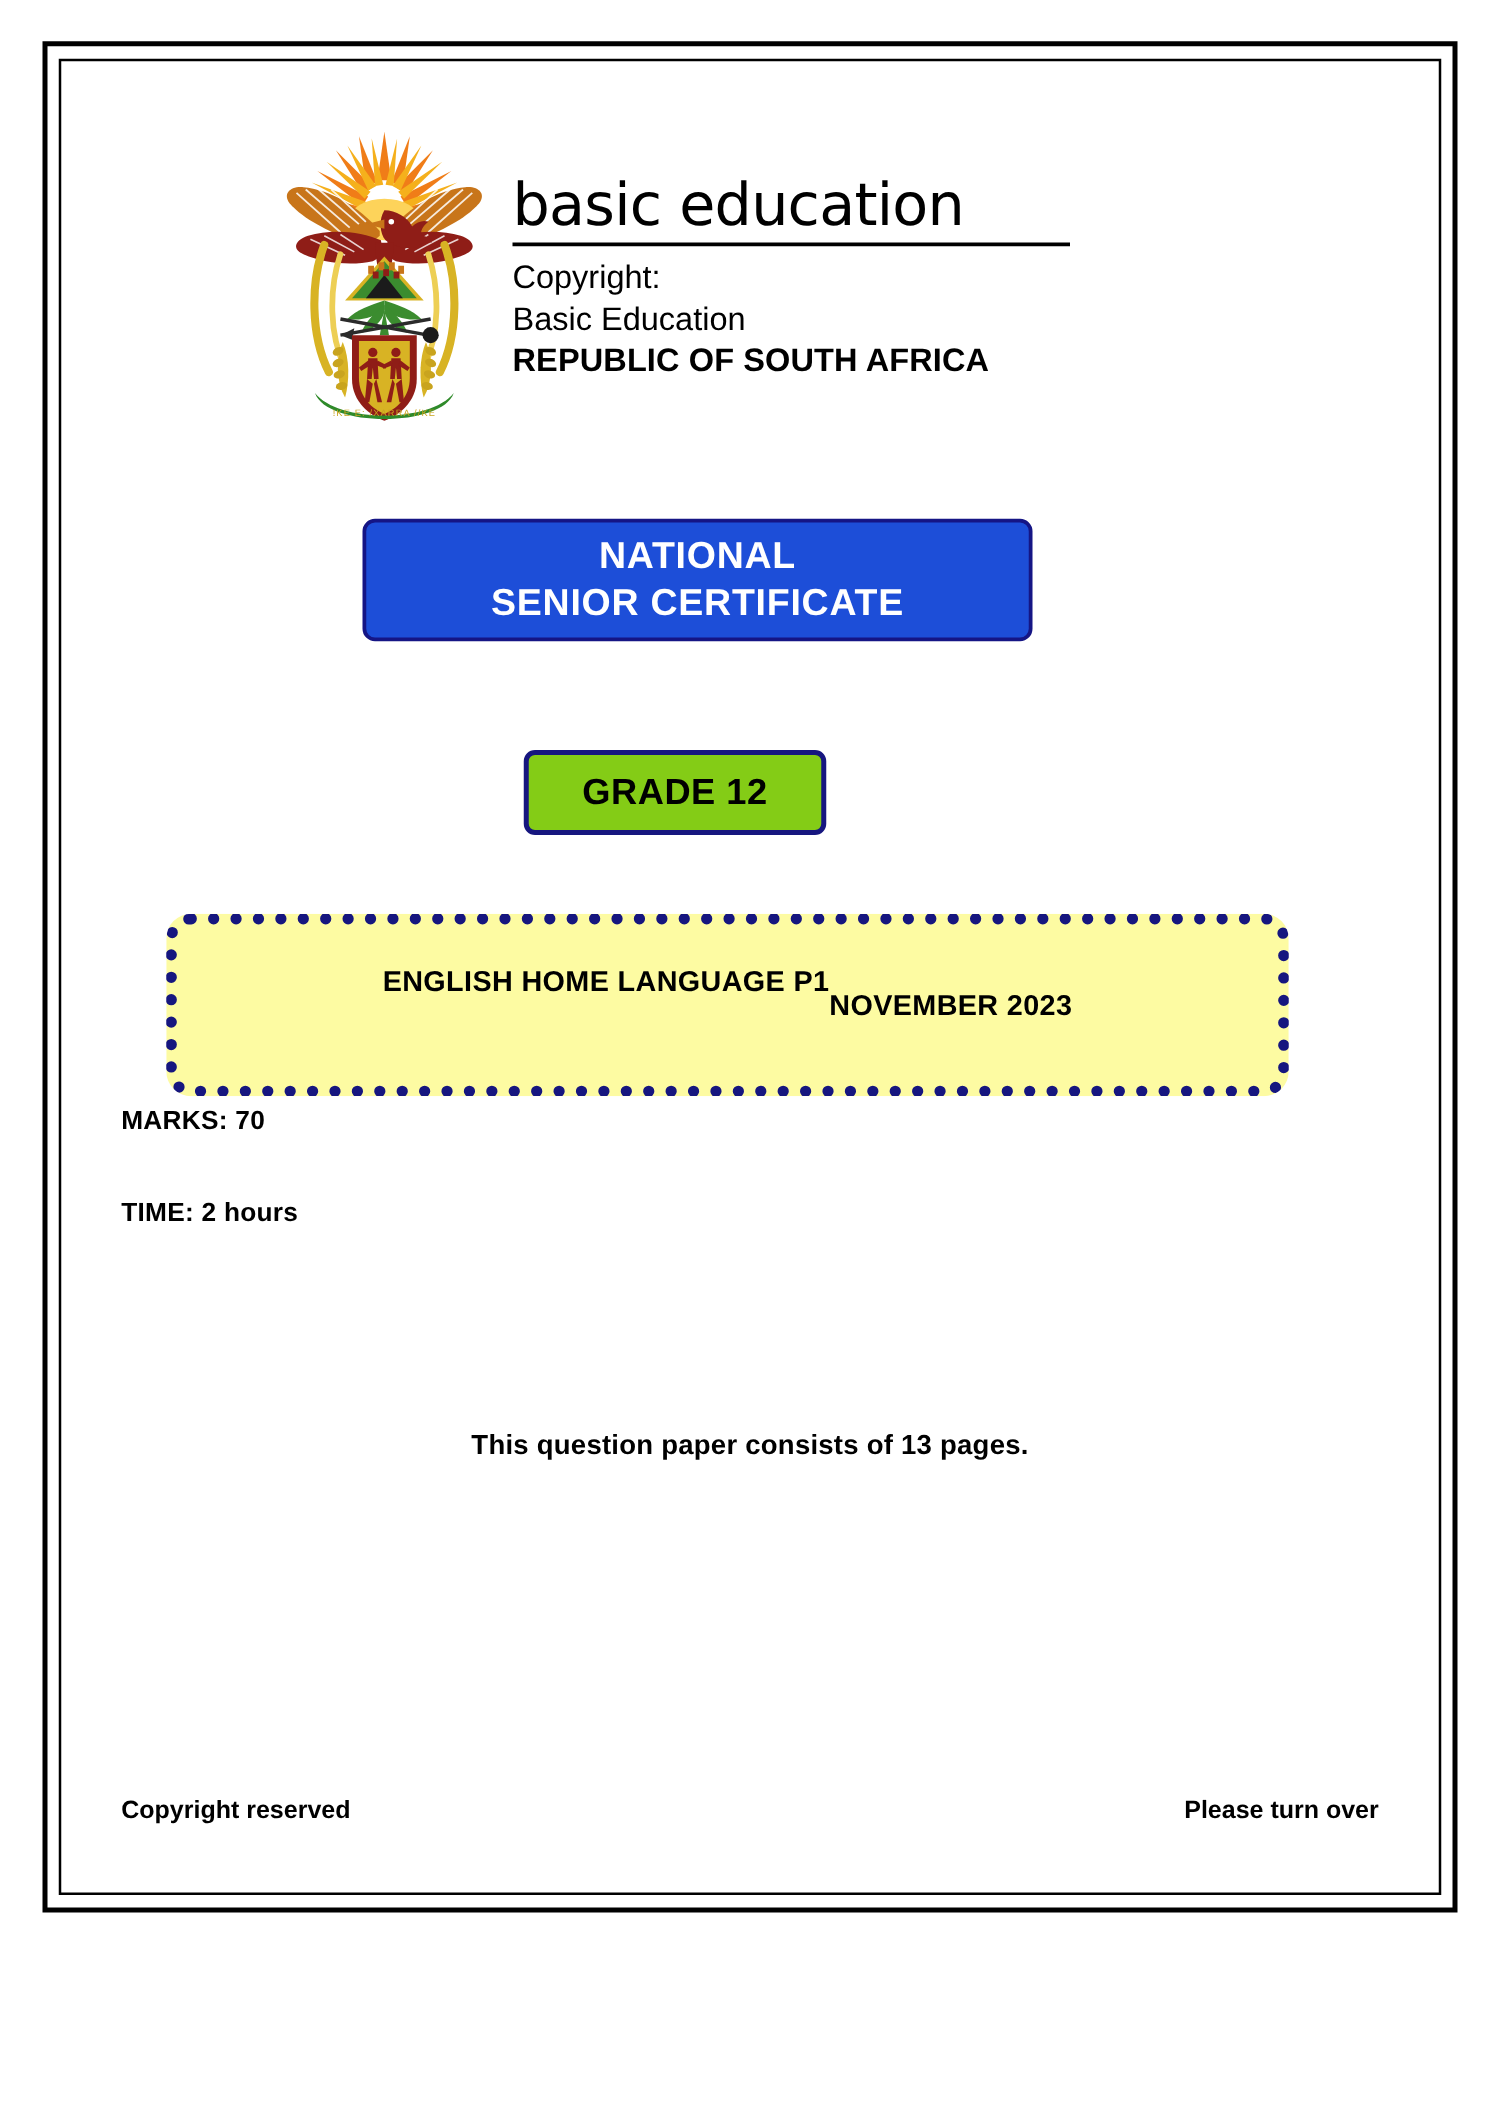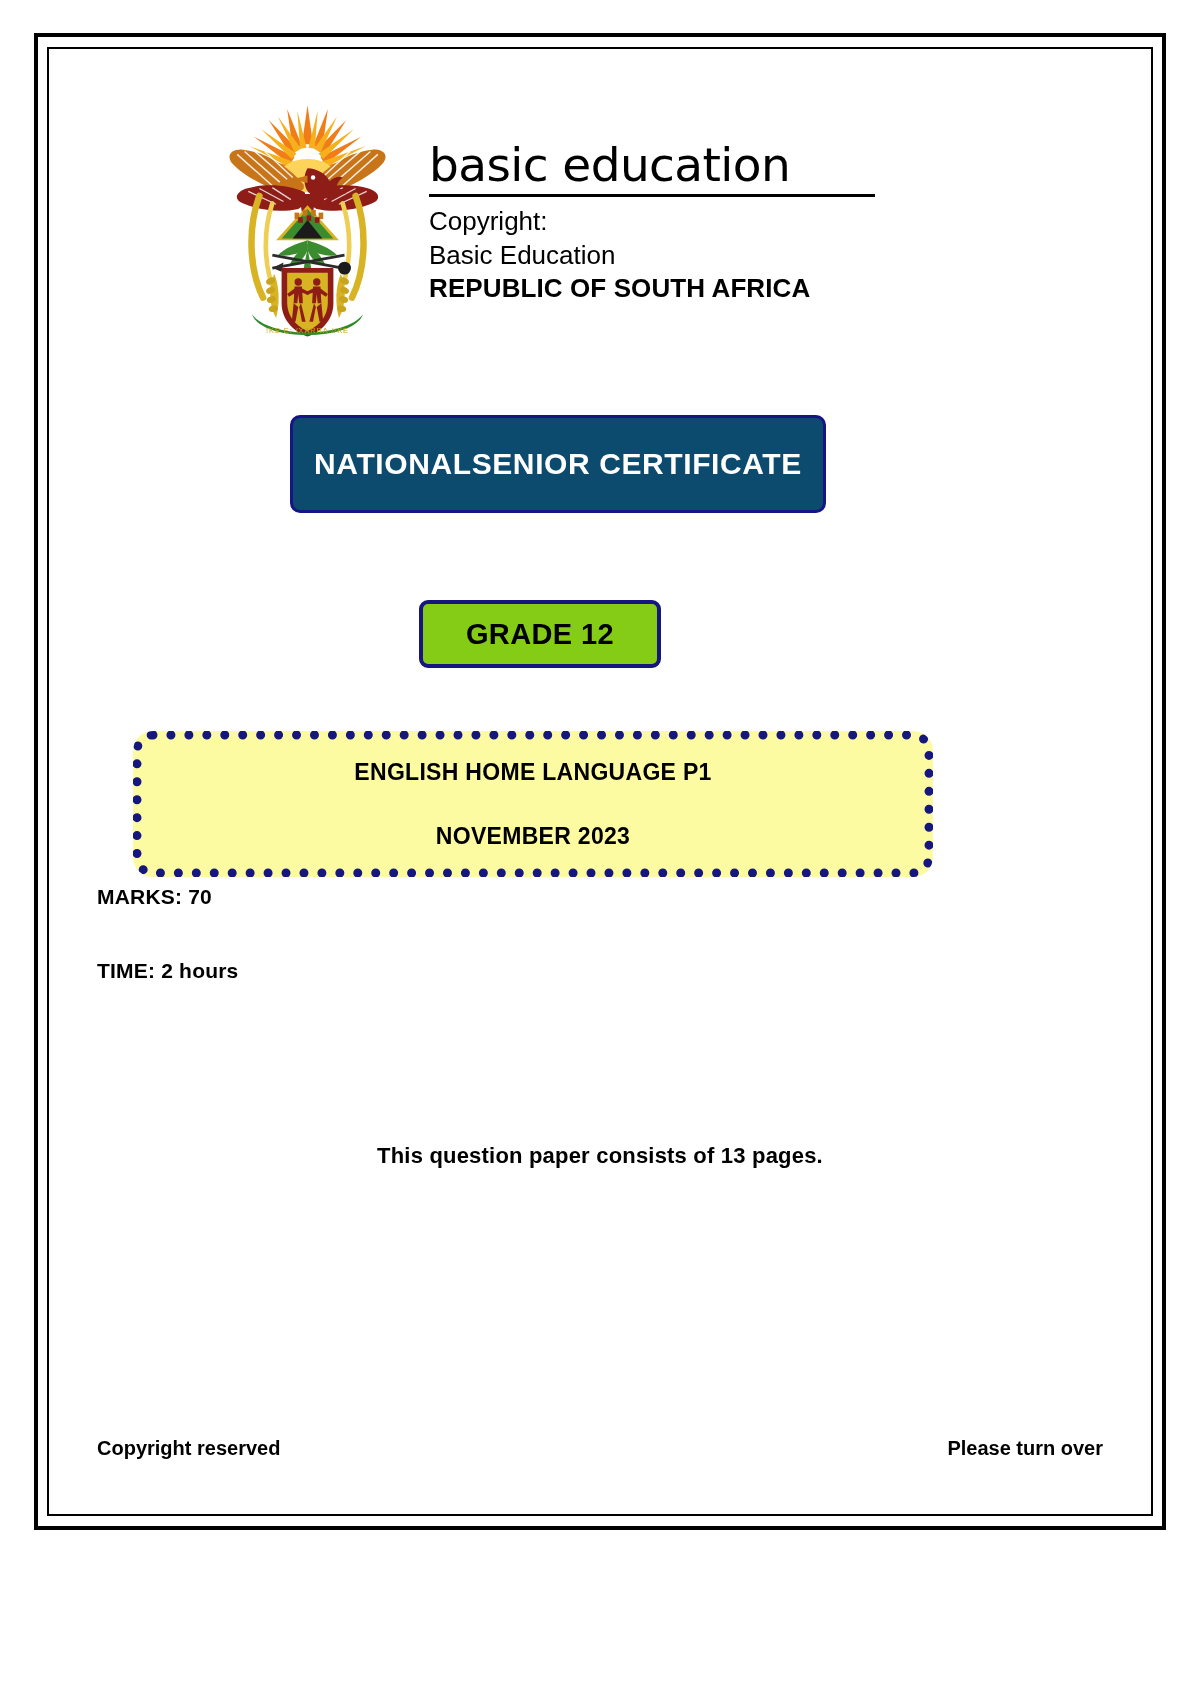"basic education" .masthead-text { margin-left: 29px -> 10px }
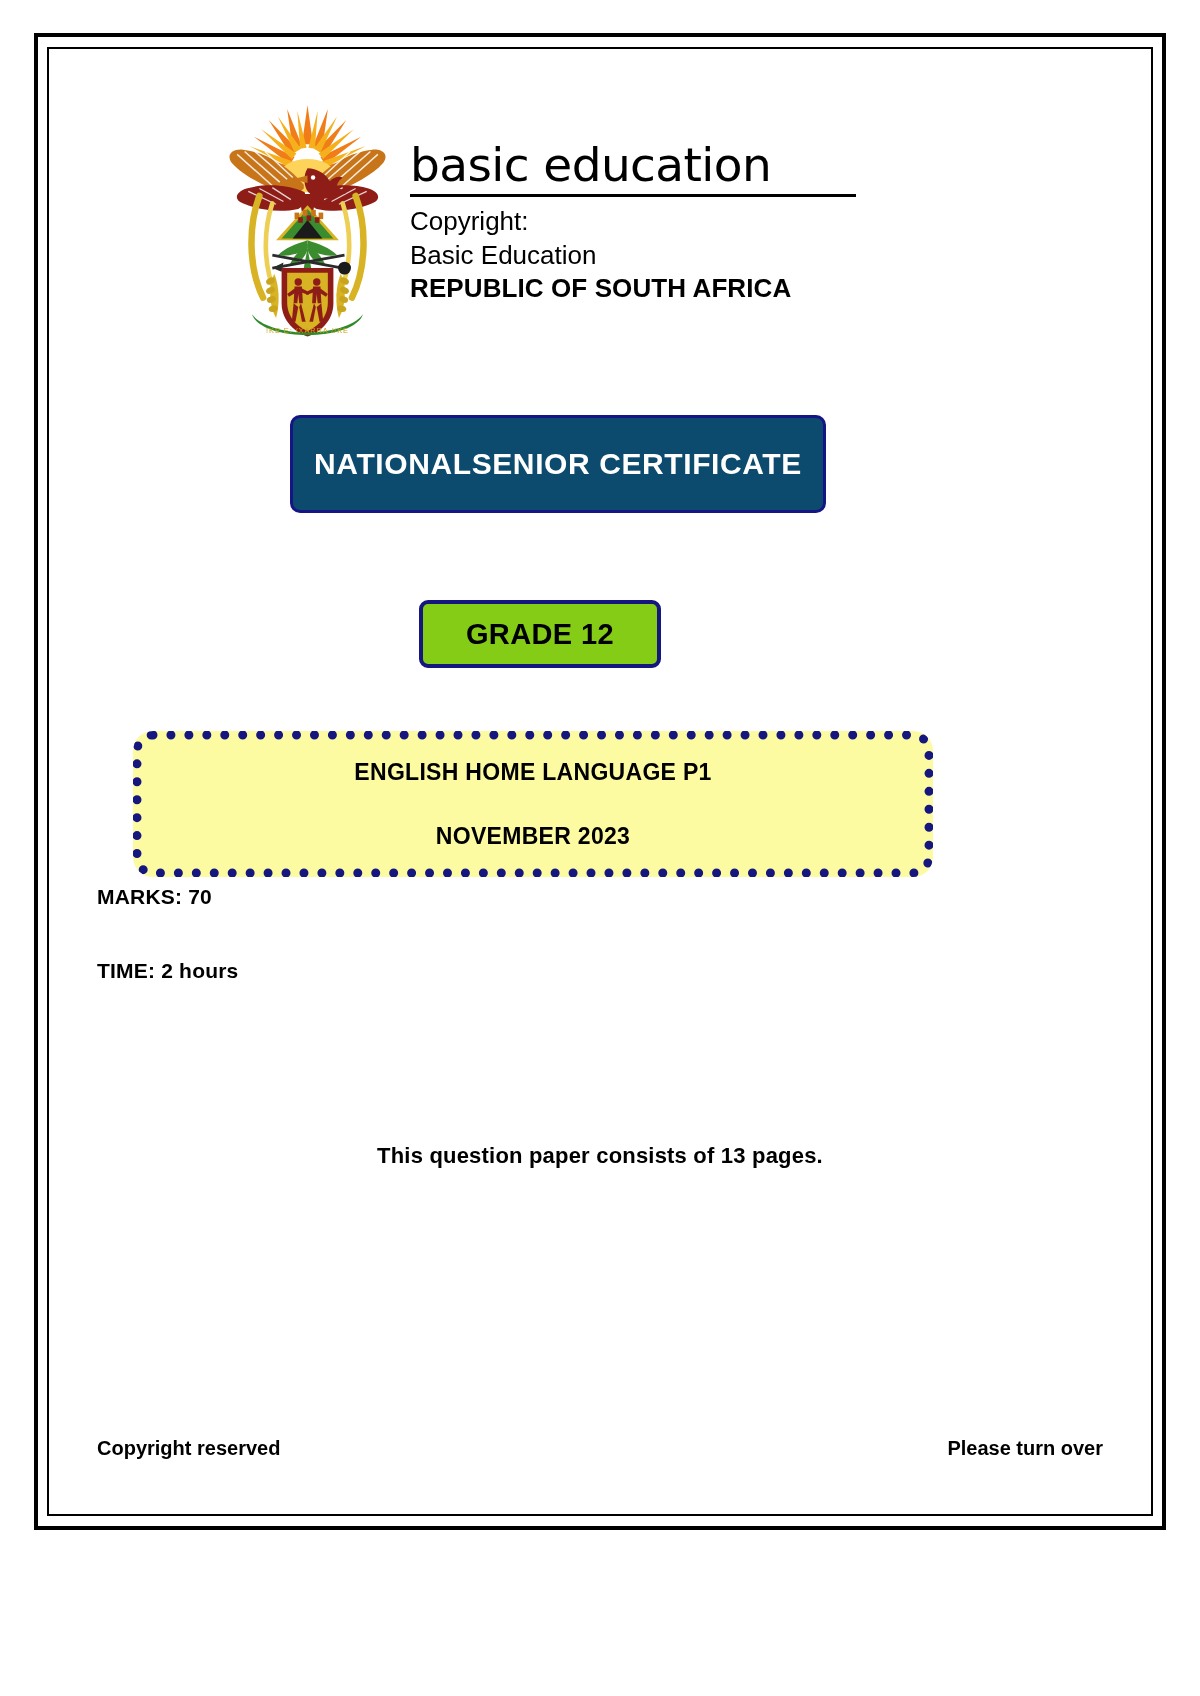"NATIONAL" .nsc-plate { background: #0c4a6e -> #1d4ed8; flex-direction: row -> column }
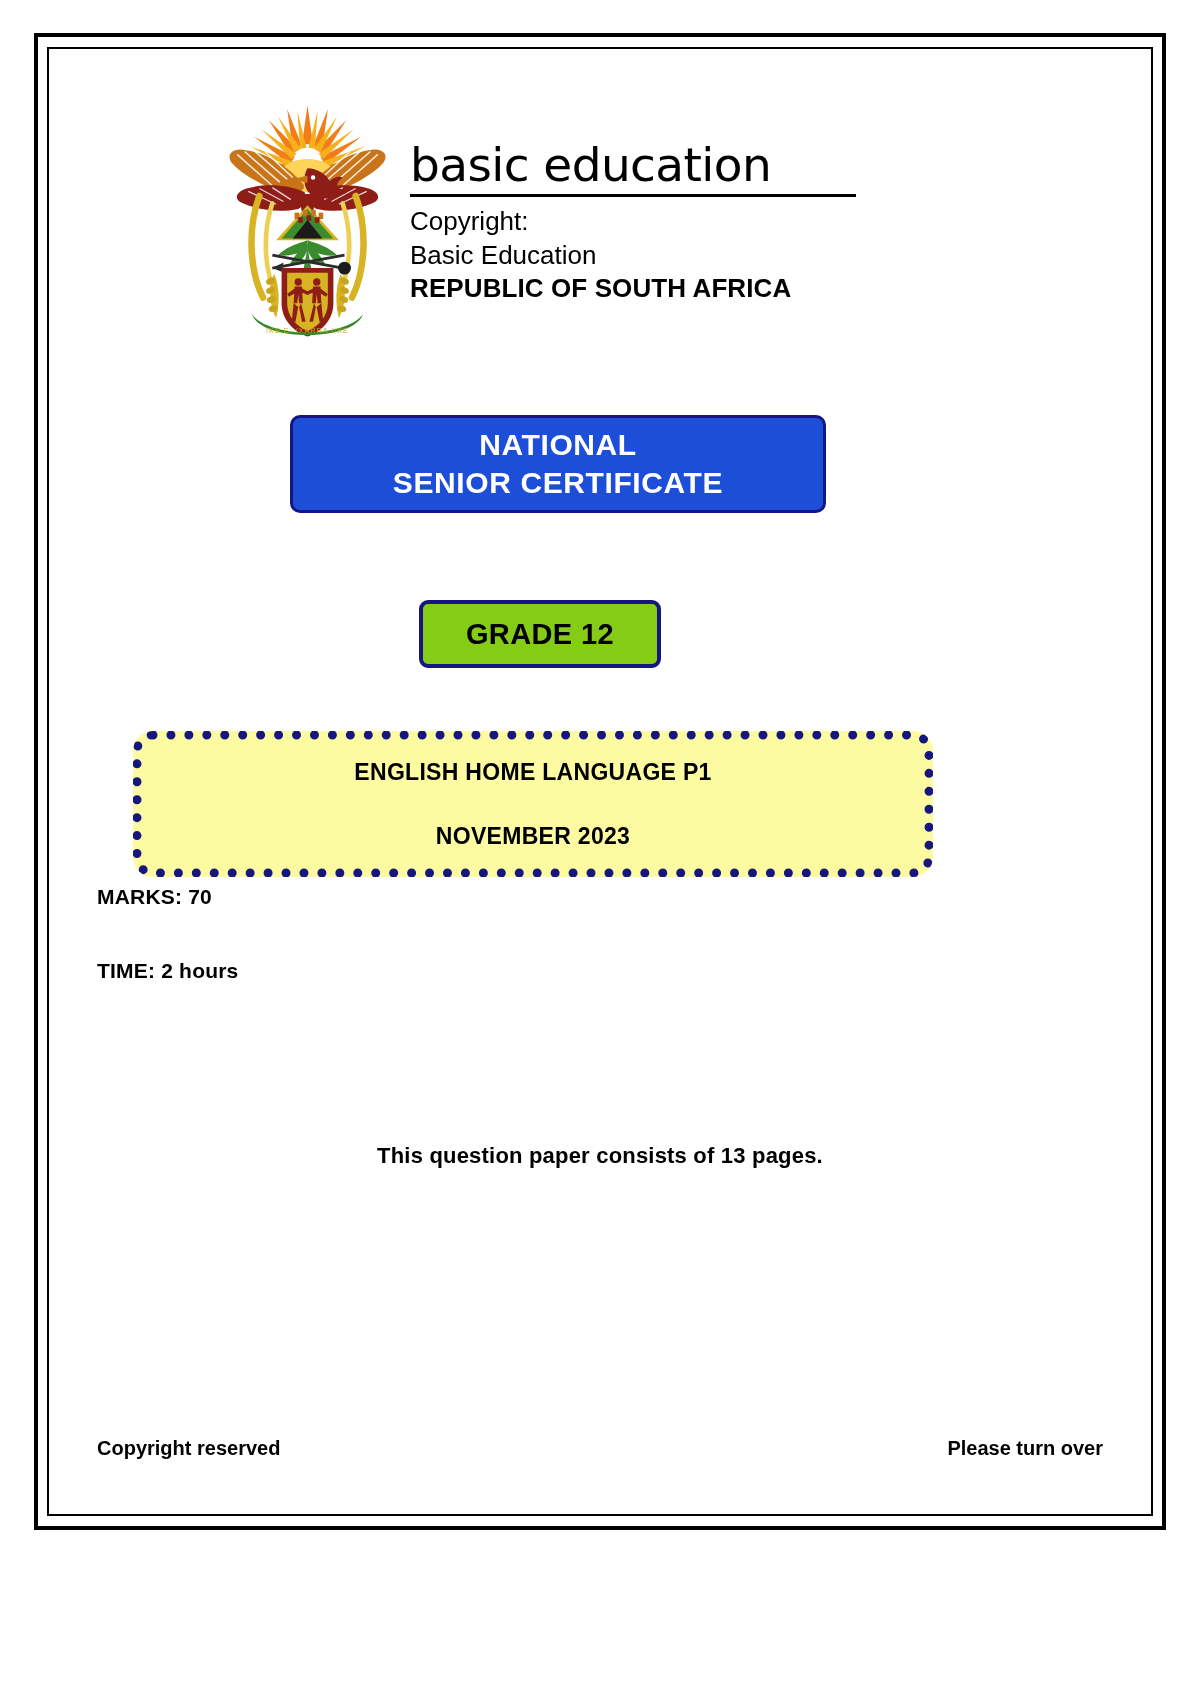"ENGLISH HOME LANGUAGE P1" .subject-plate { flex-direction: column -> row; width: 800px -> 898px }
